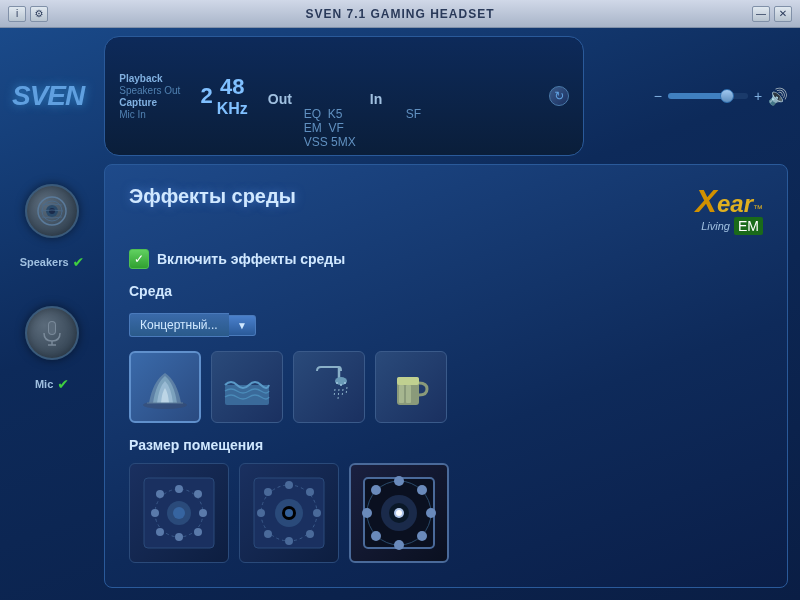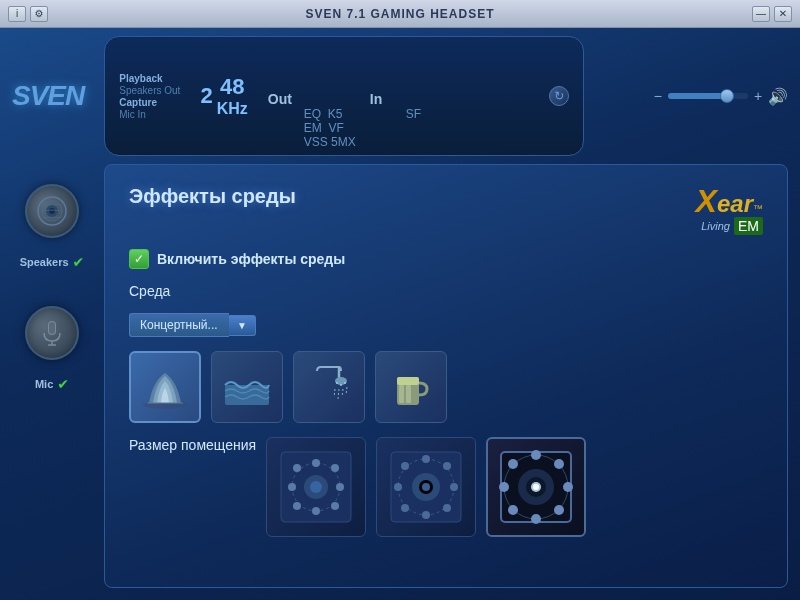"Среда" .section-label { font-weight: normal -> bold }
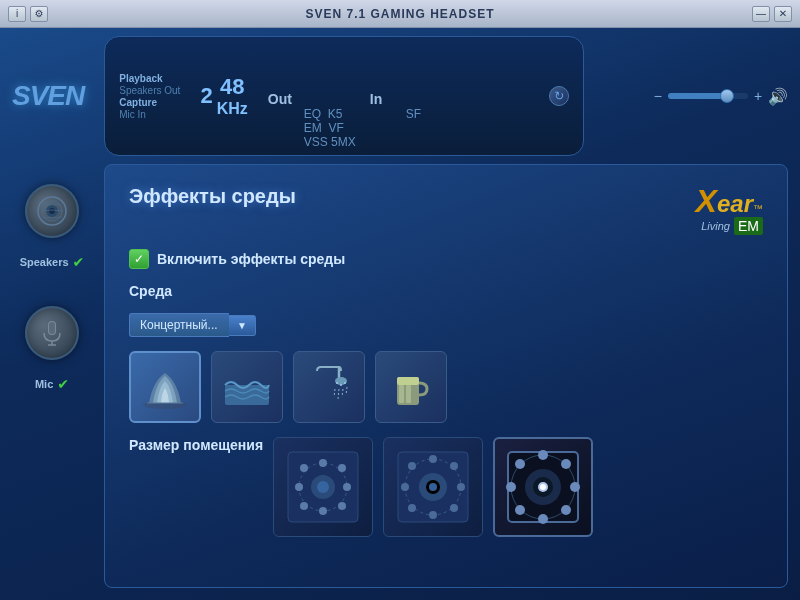"Размер помещения" .room-section { flex-direction: row -> column }
